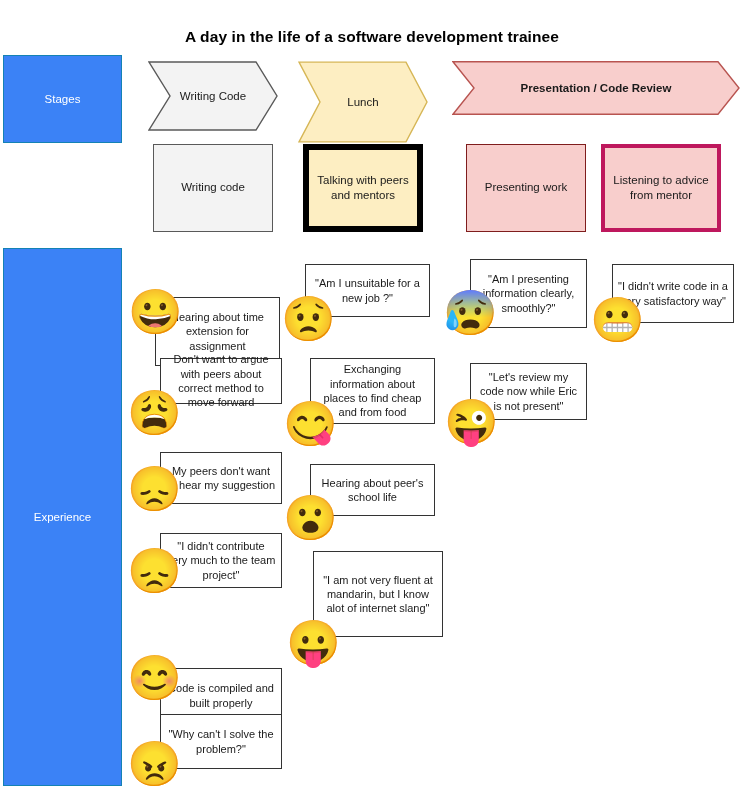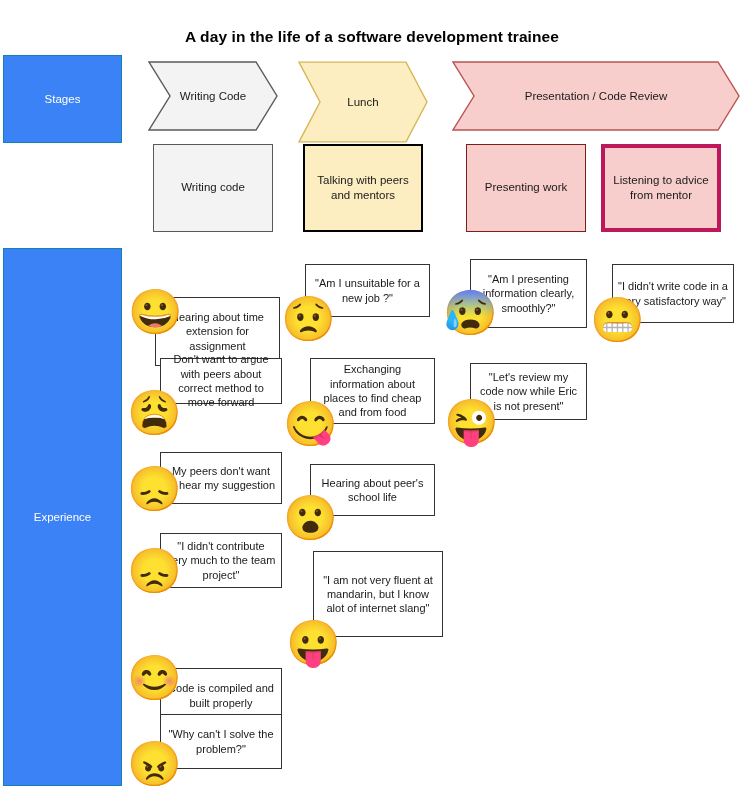"Presentation / Code Review" #stage-2 { font-weight: none -> bold; height: 70px -> 54px }
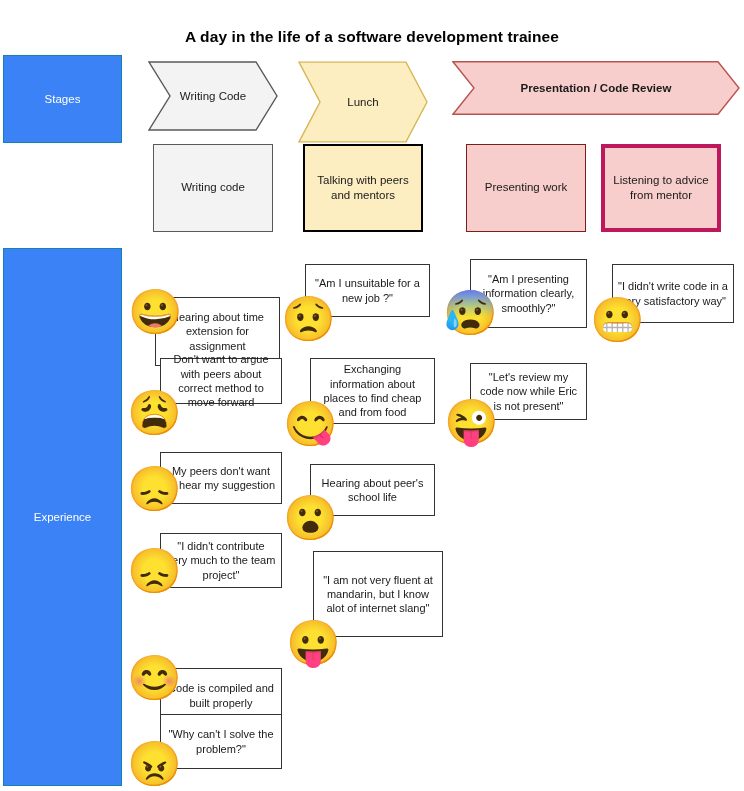"Talking with peers and mentors" #activity-1 { border: 2px solid #000000 -> 6px solid #000000 }
